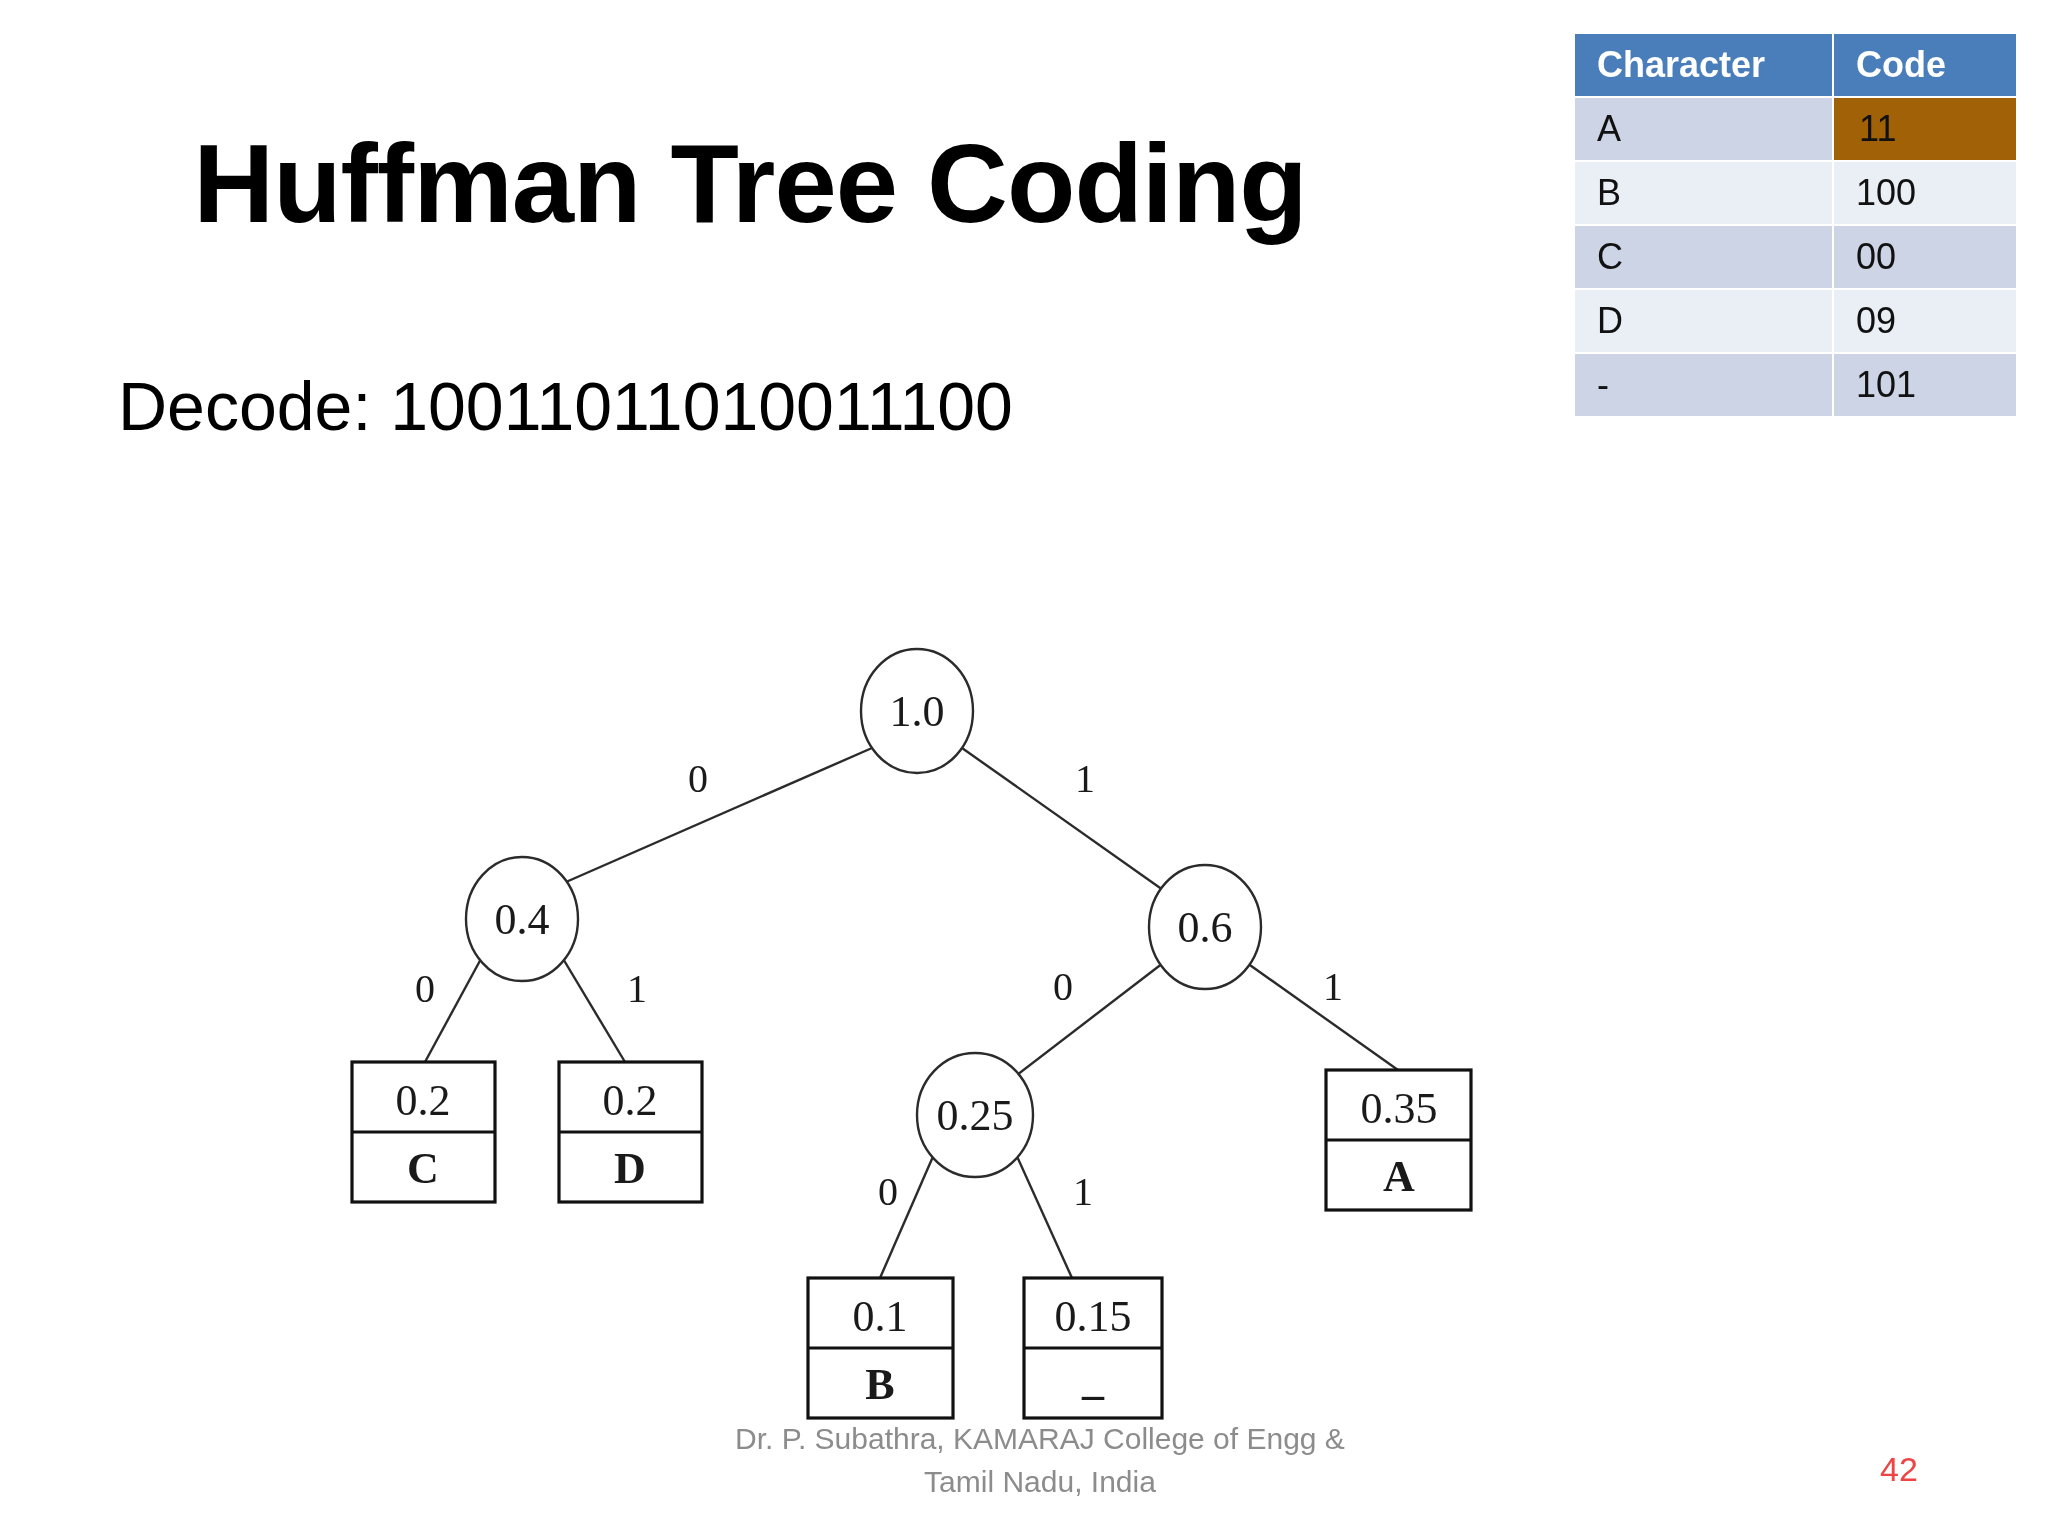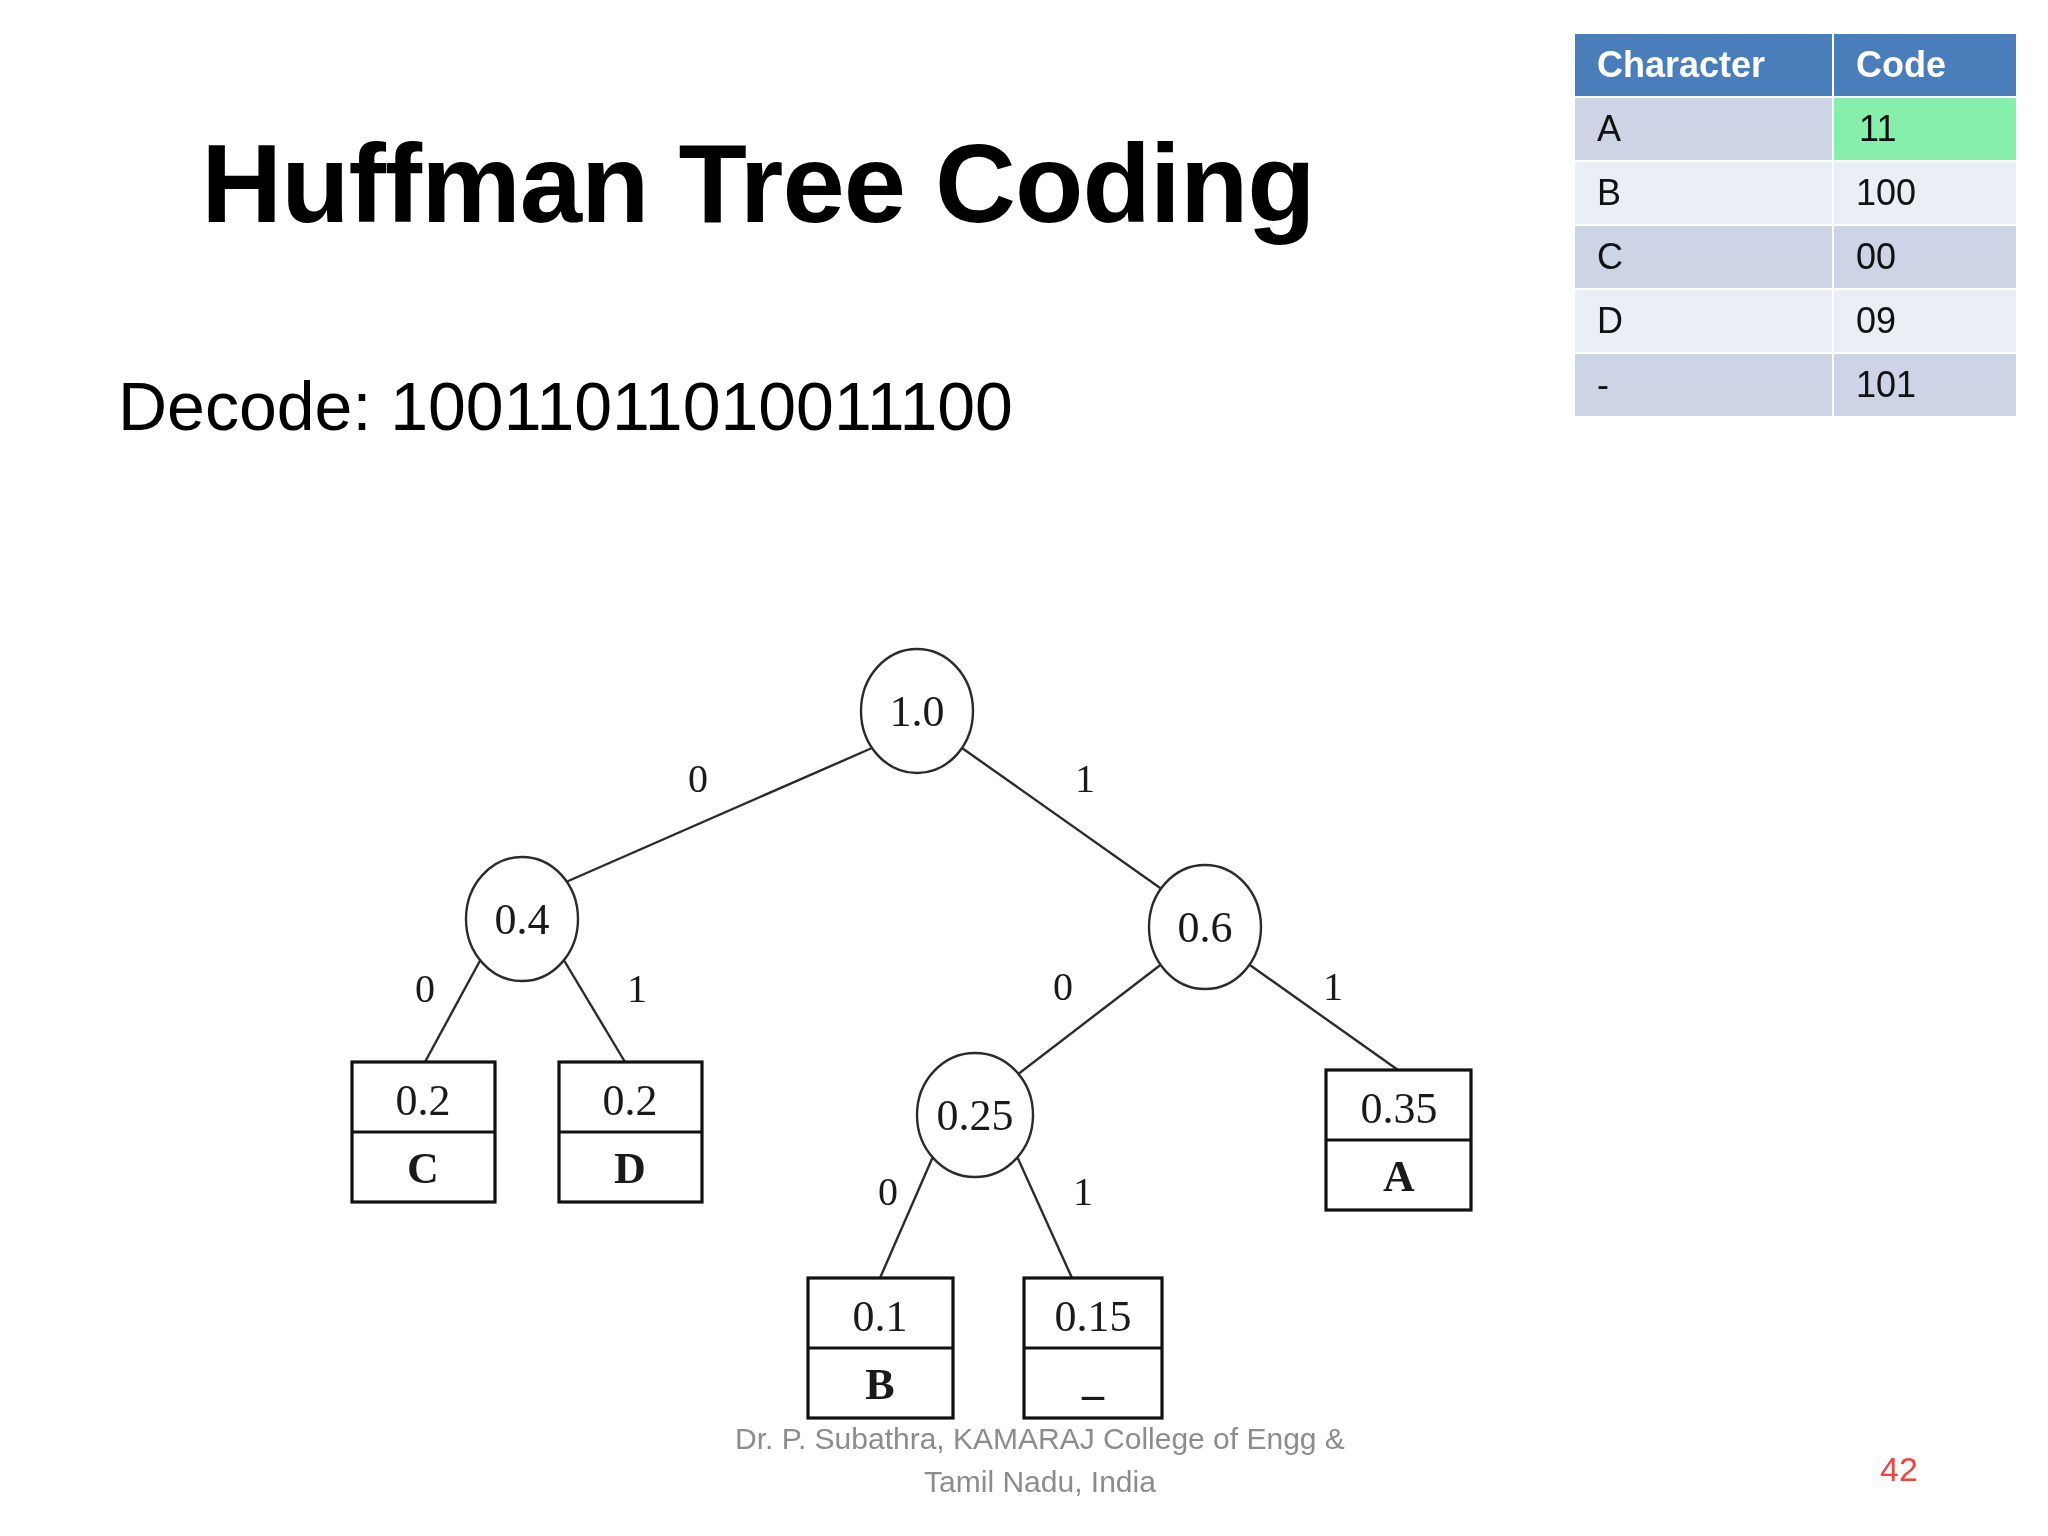"Huffman Tree Coding" #title { left: 8px -> 0 }
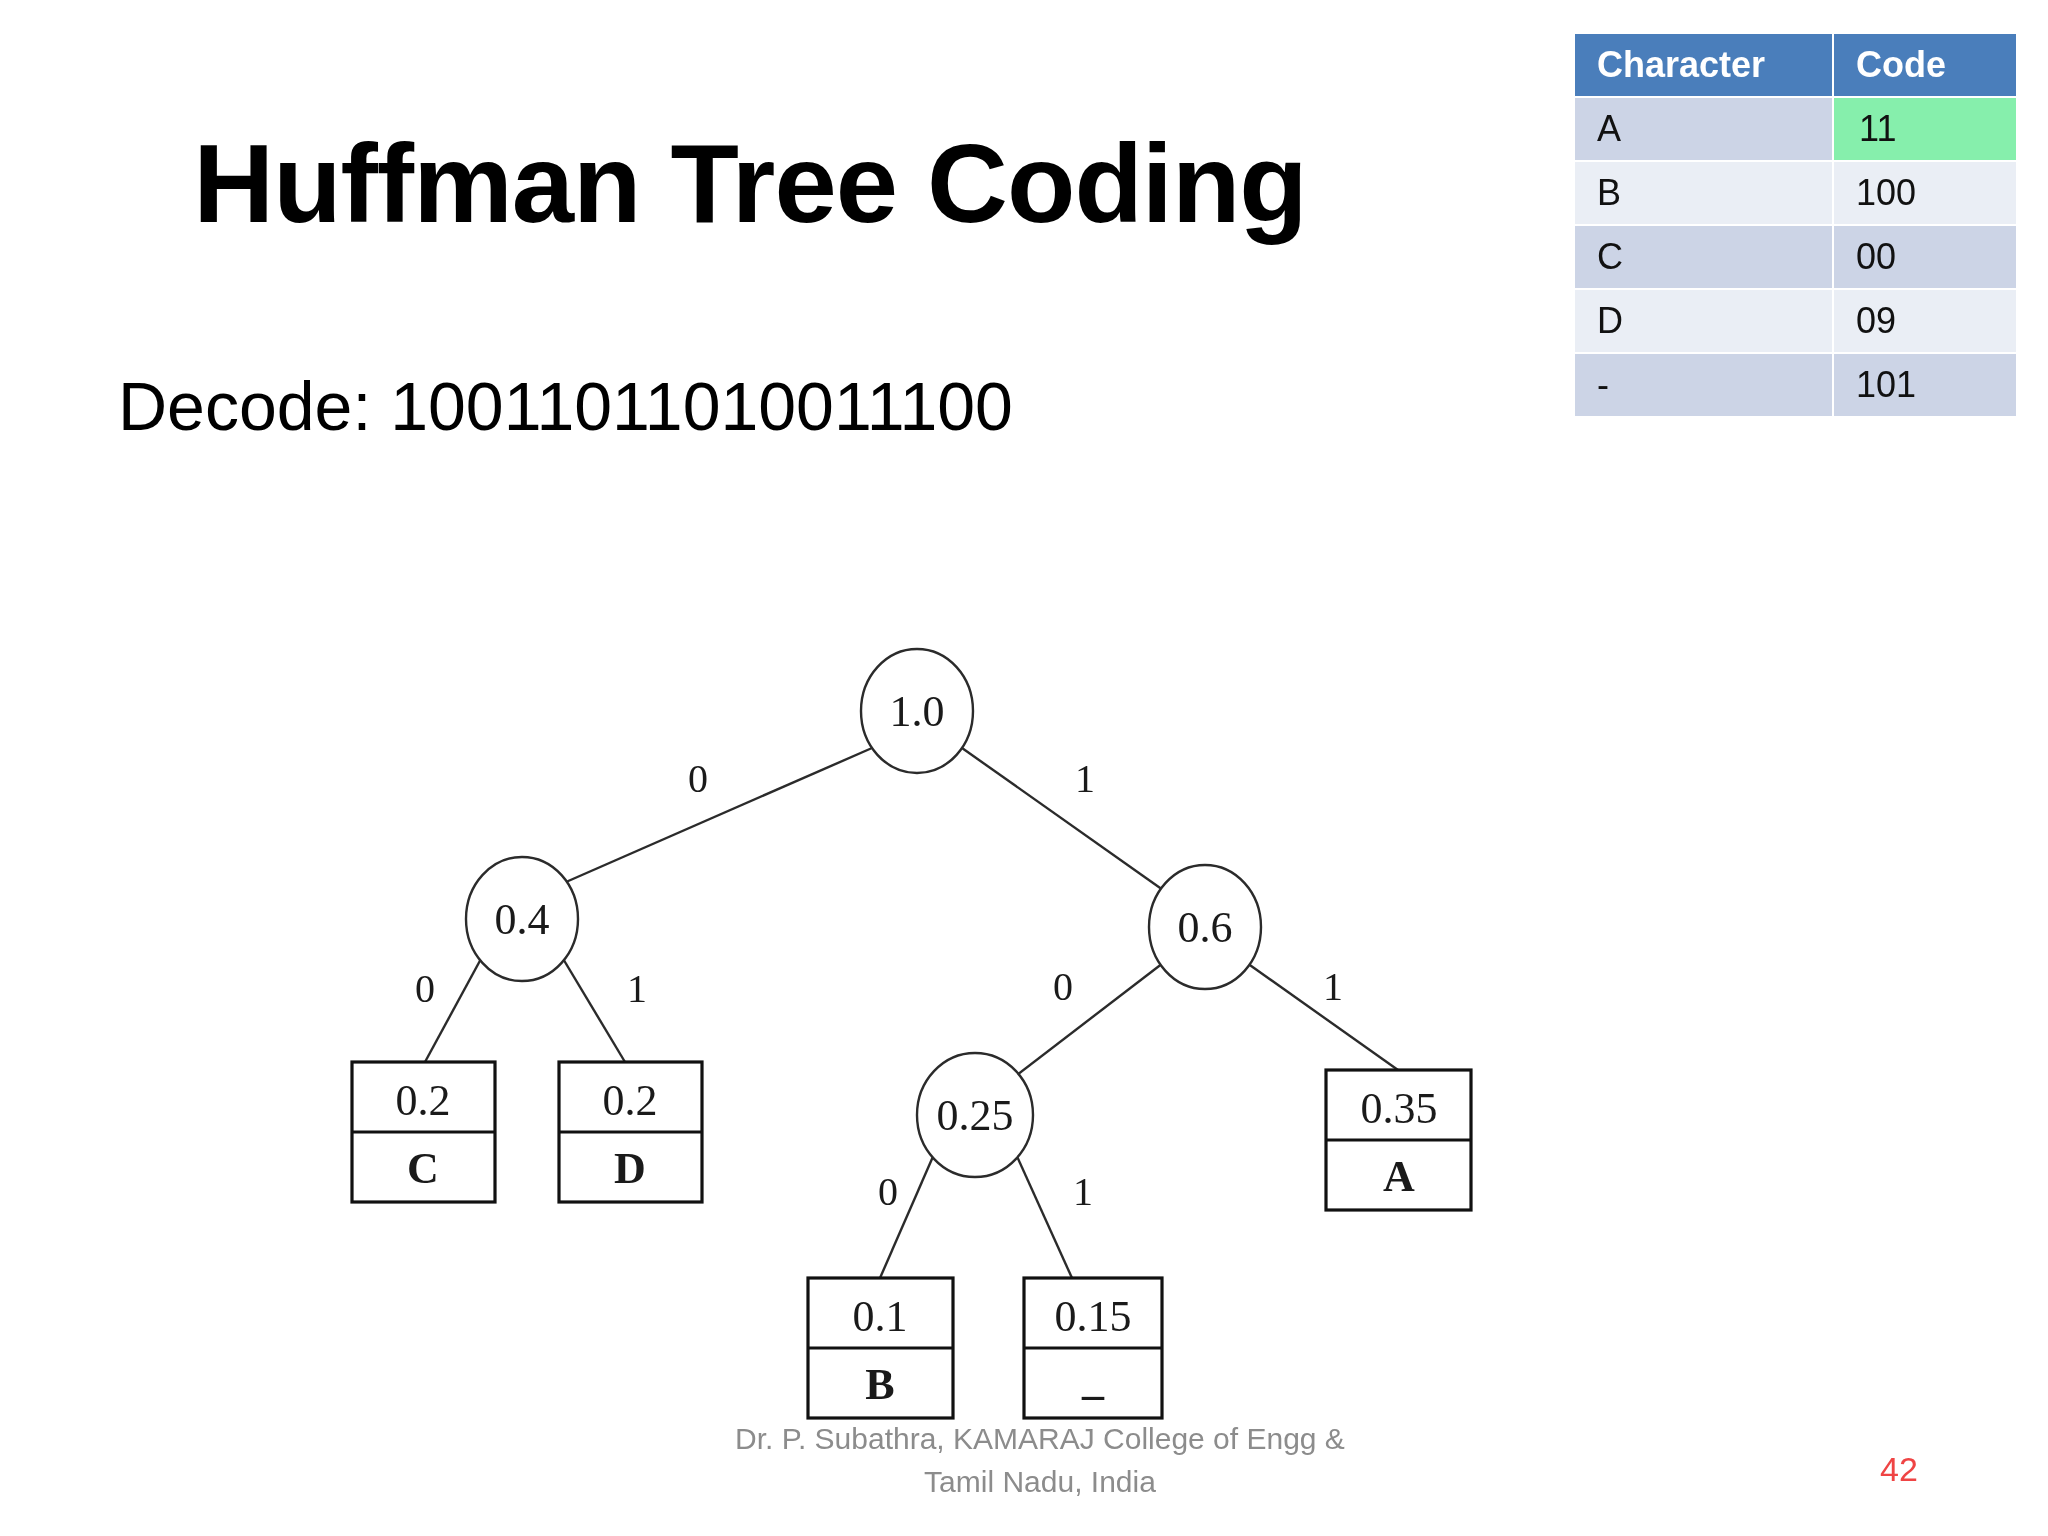"11" td { background: #86efac -> #a16207 }
